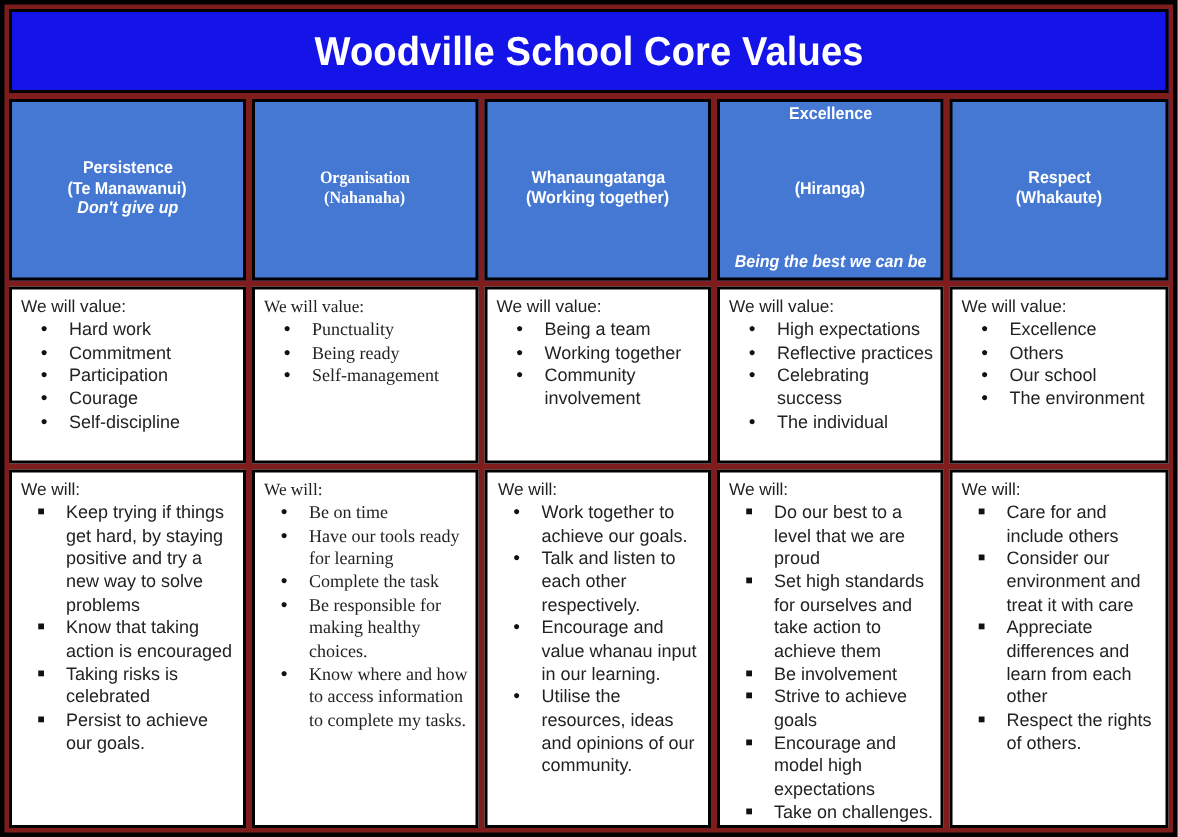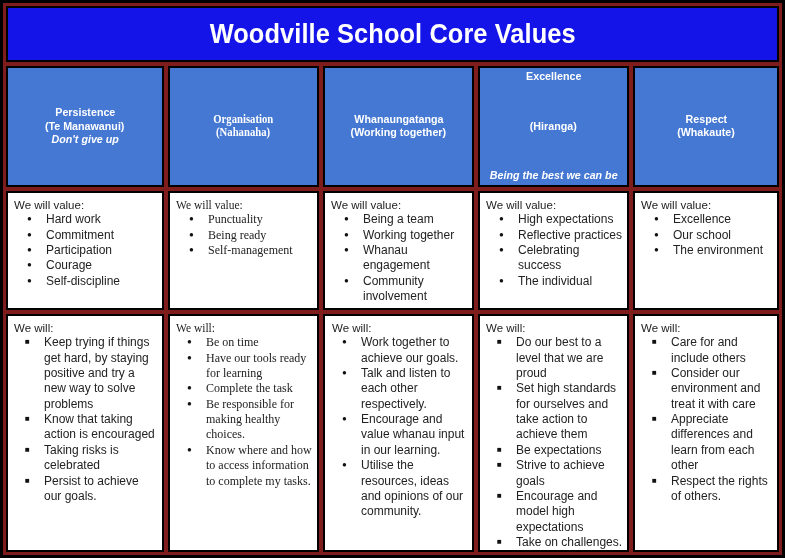"Others" li { html: none -> <li>Others</li> }
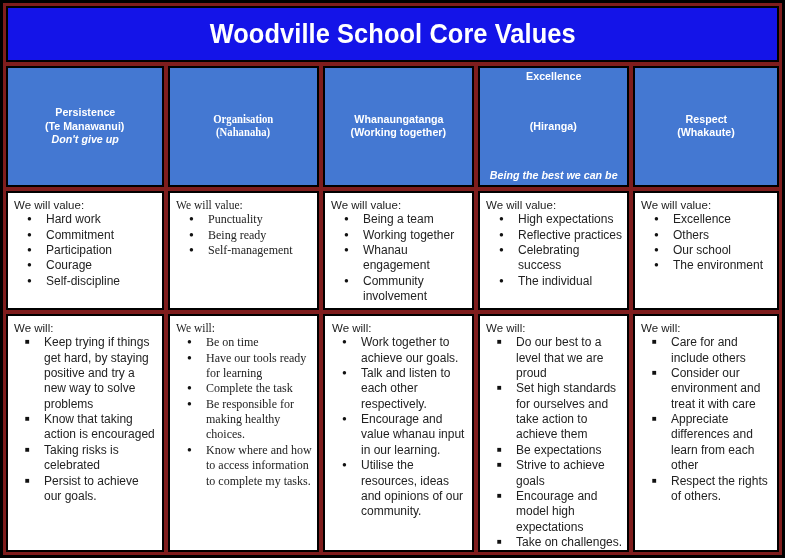"Whanau engagement" li { html: <li>Whanau engagement</li> -> none }
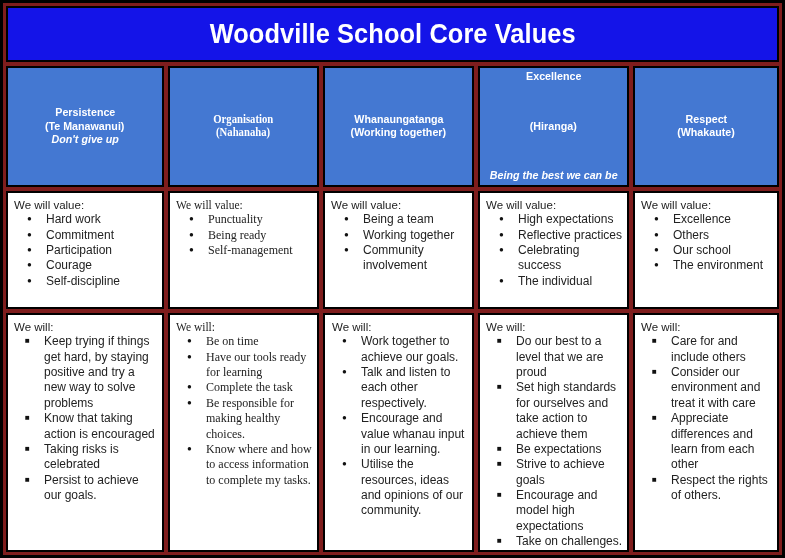"Be expectations" li { text: expectations -> involvement }
